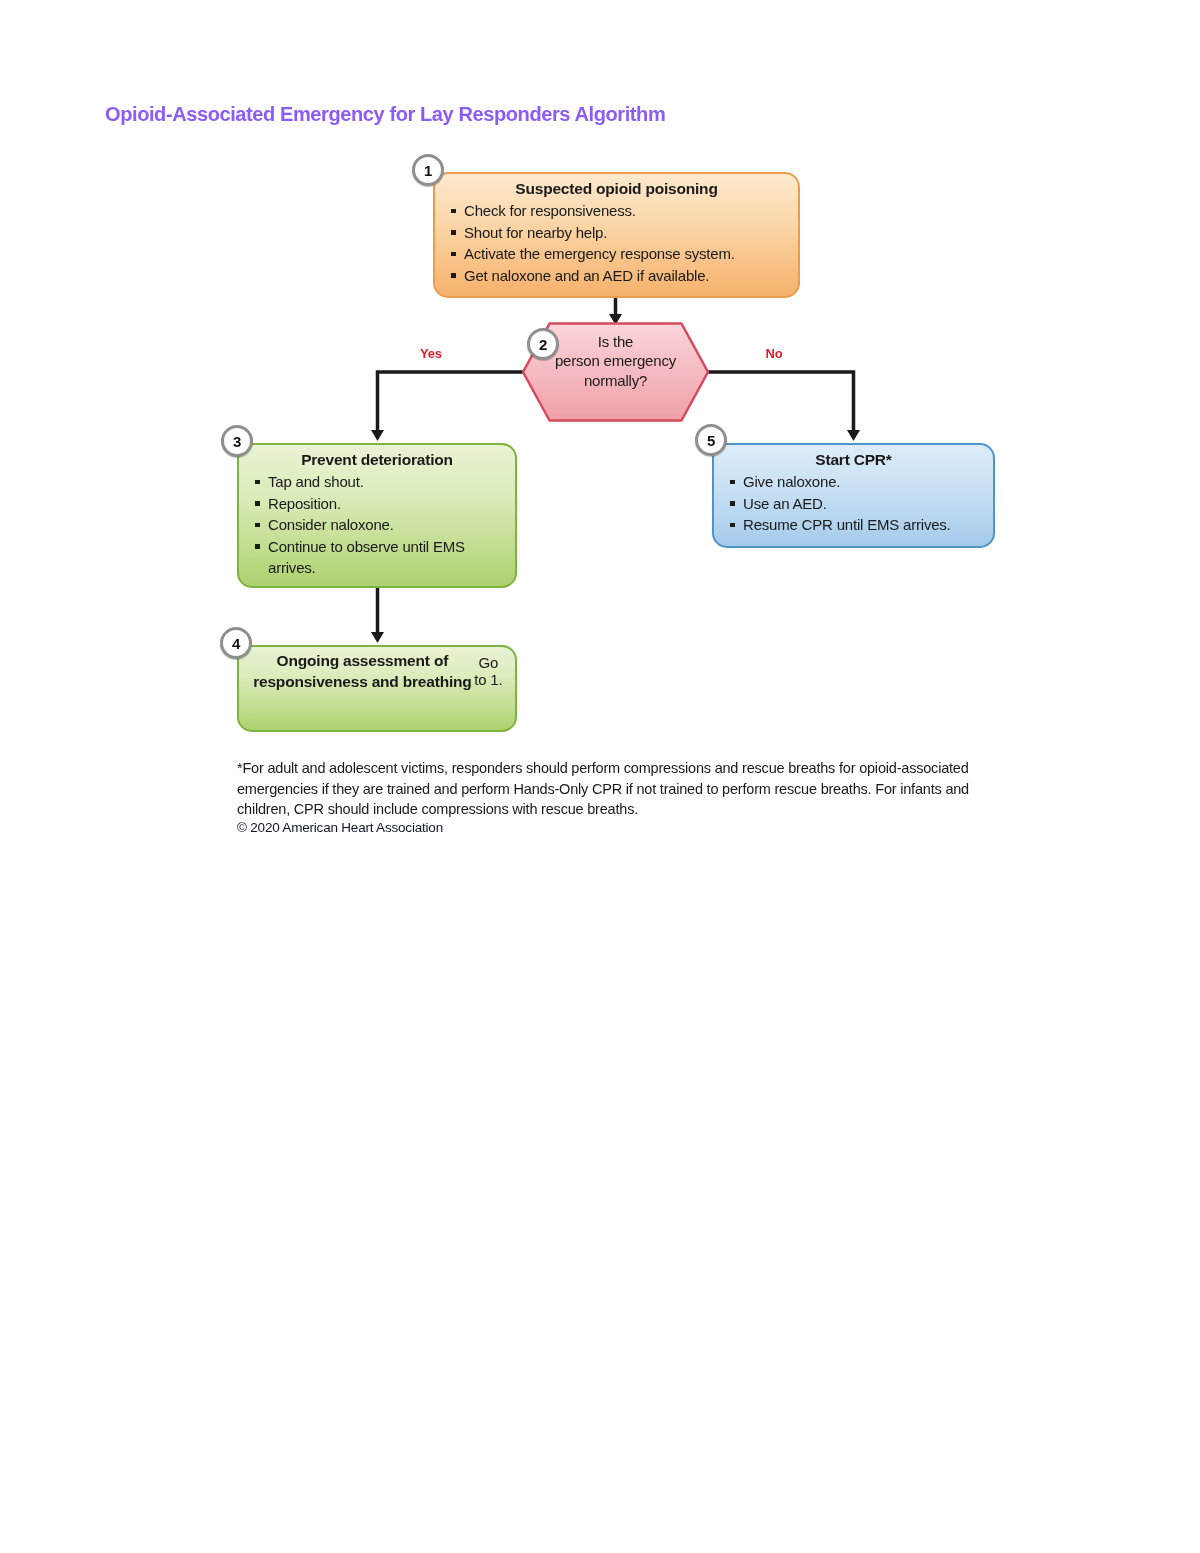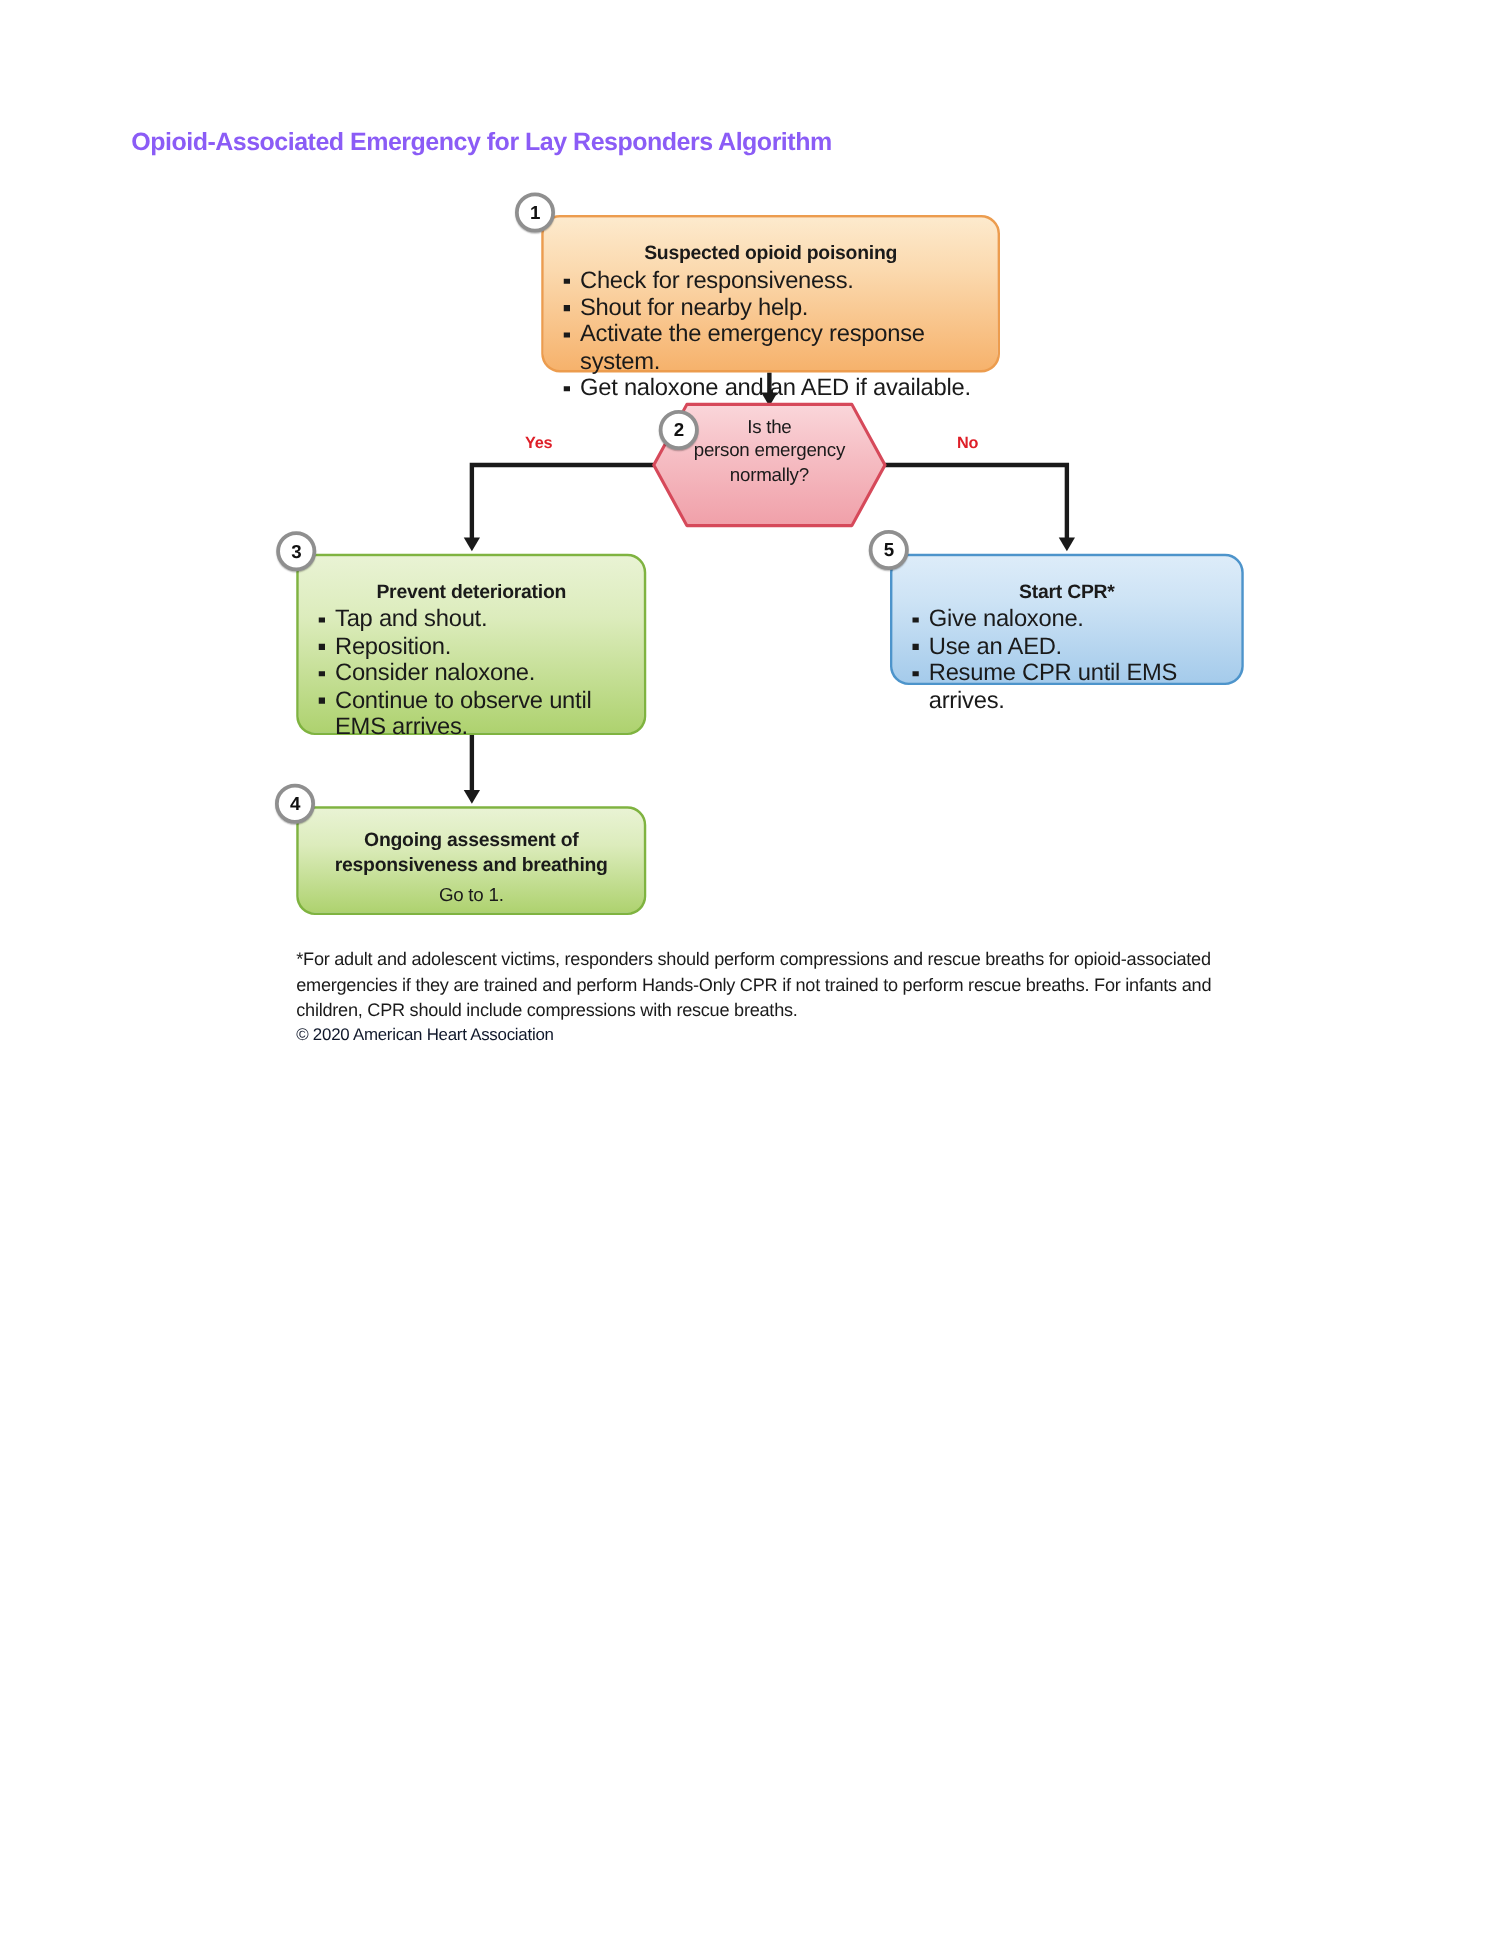"Suspected opioid poisoning" .node { padding: 18px 12px 8px 12px -> 4px 12px 8px 12px }
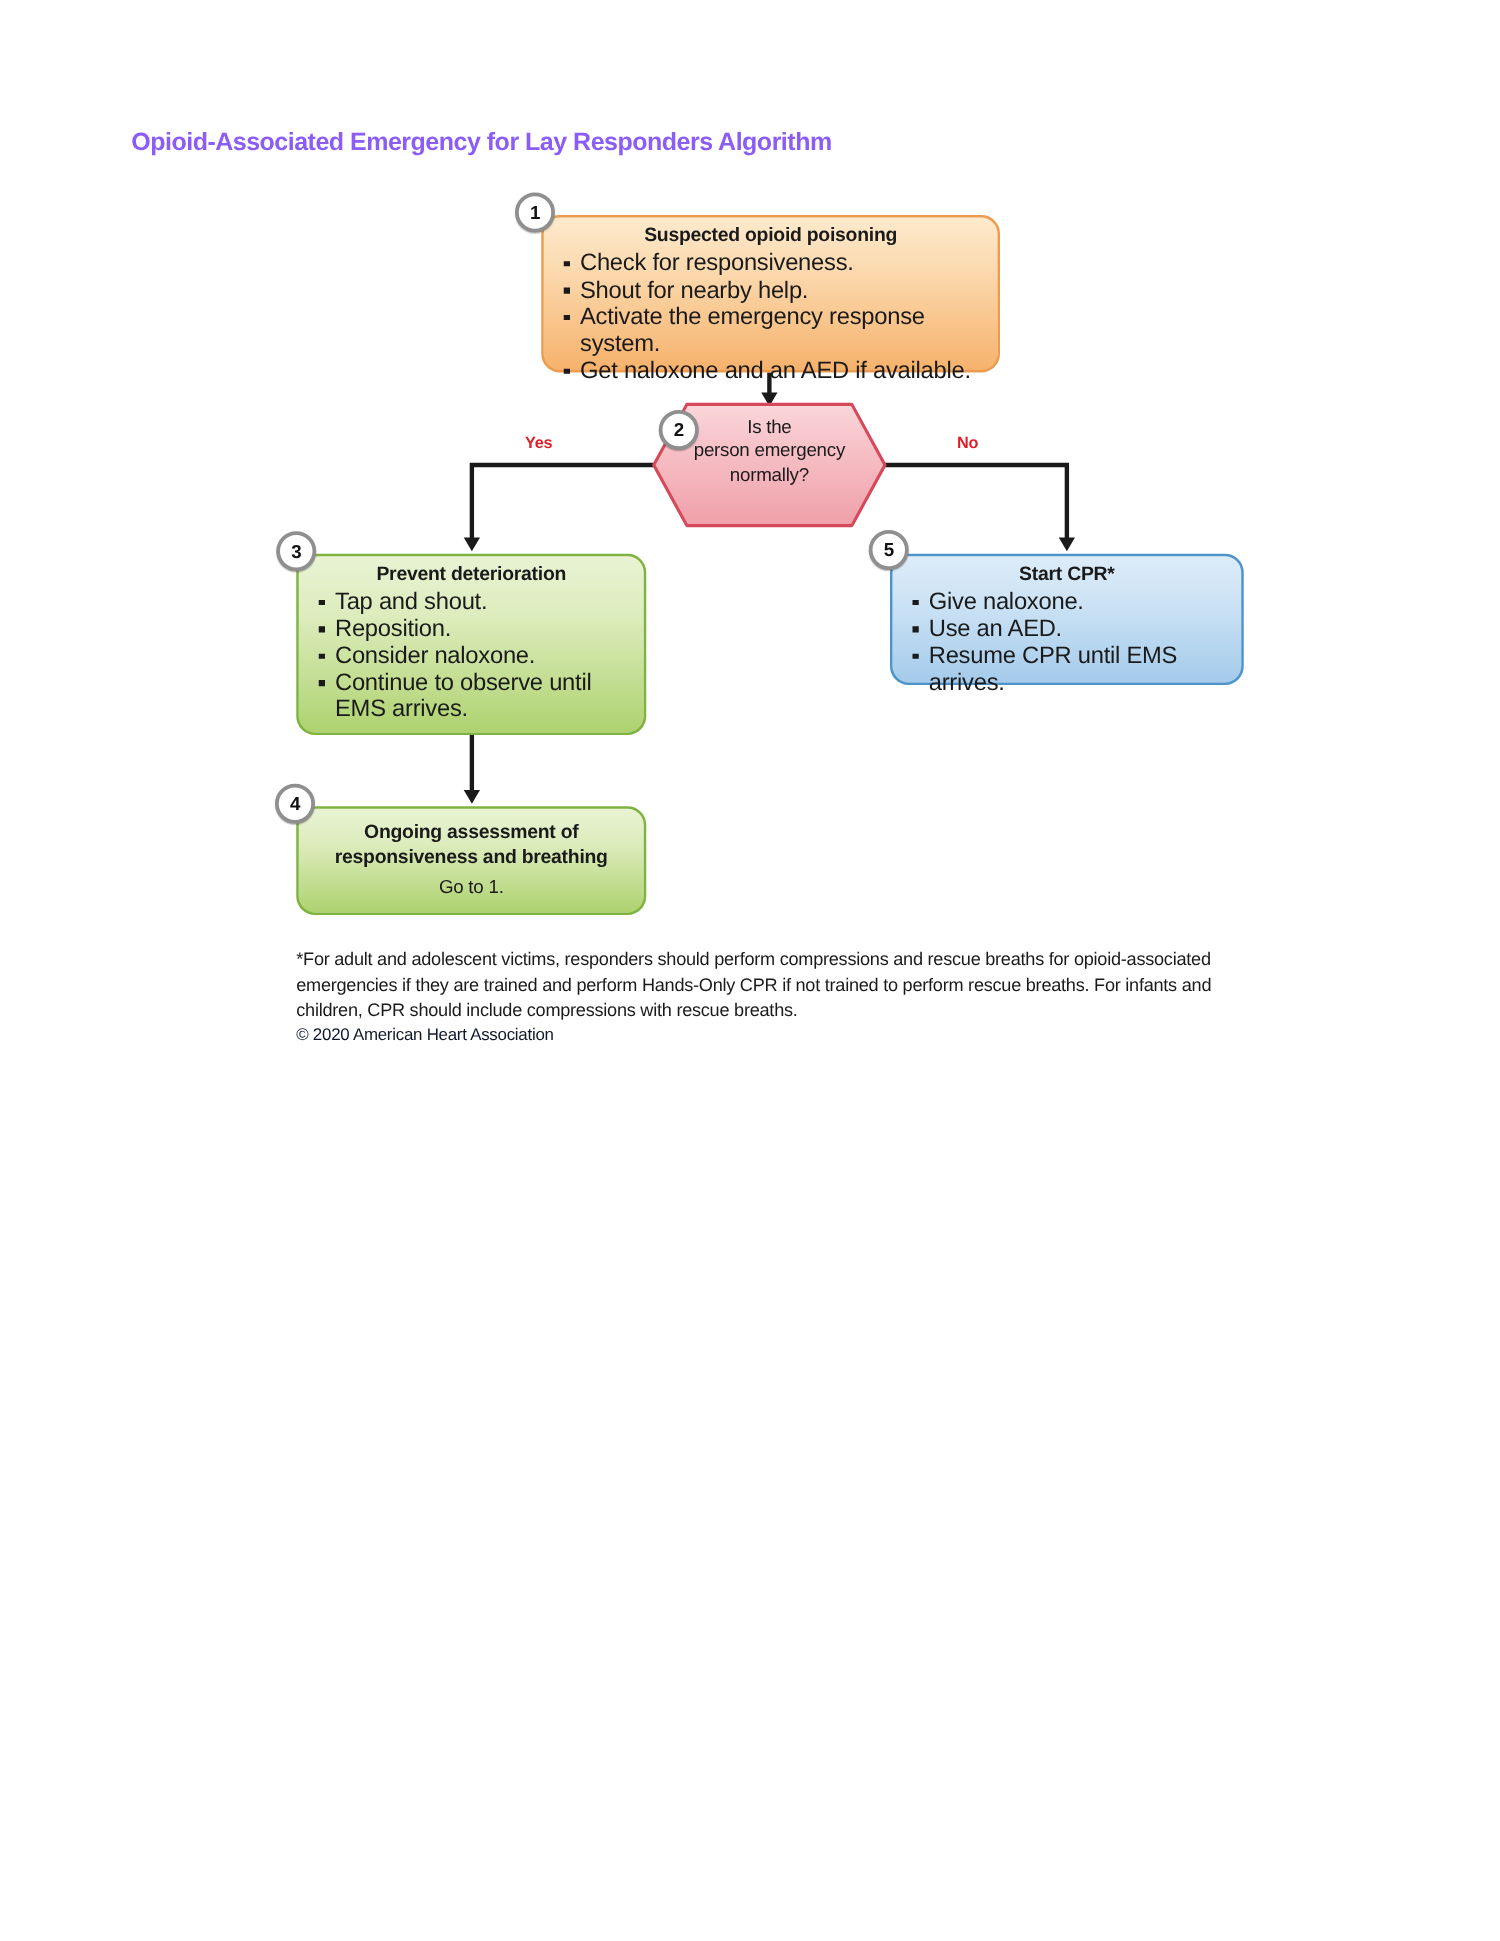"Check for responsiveness." .node li { font-size: 19px -> 15px }
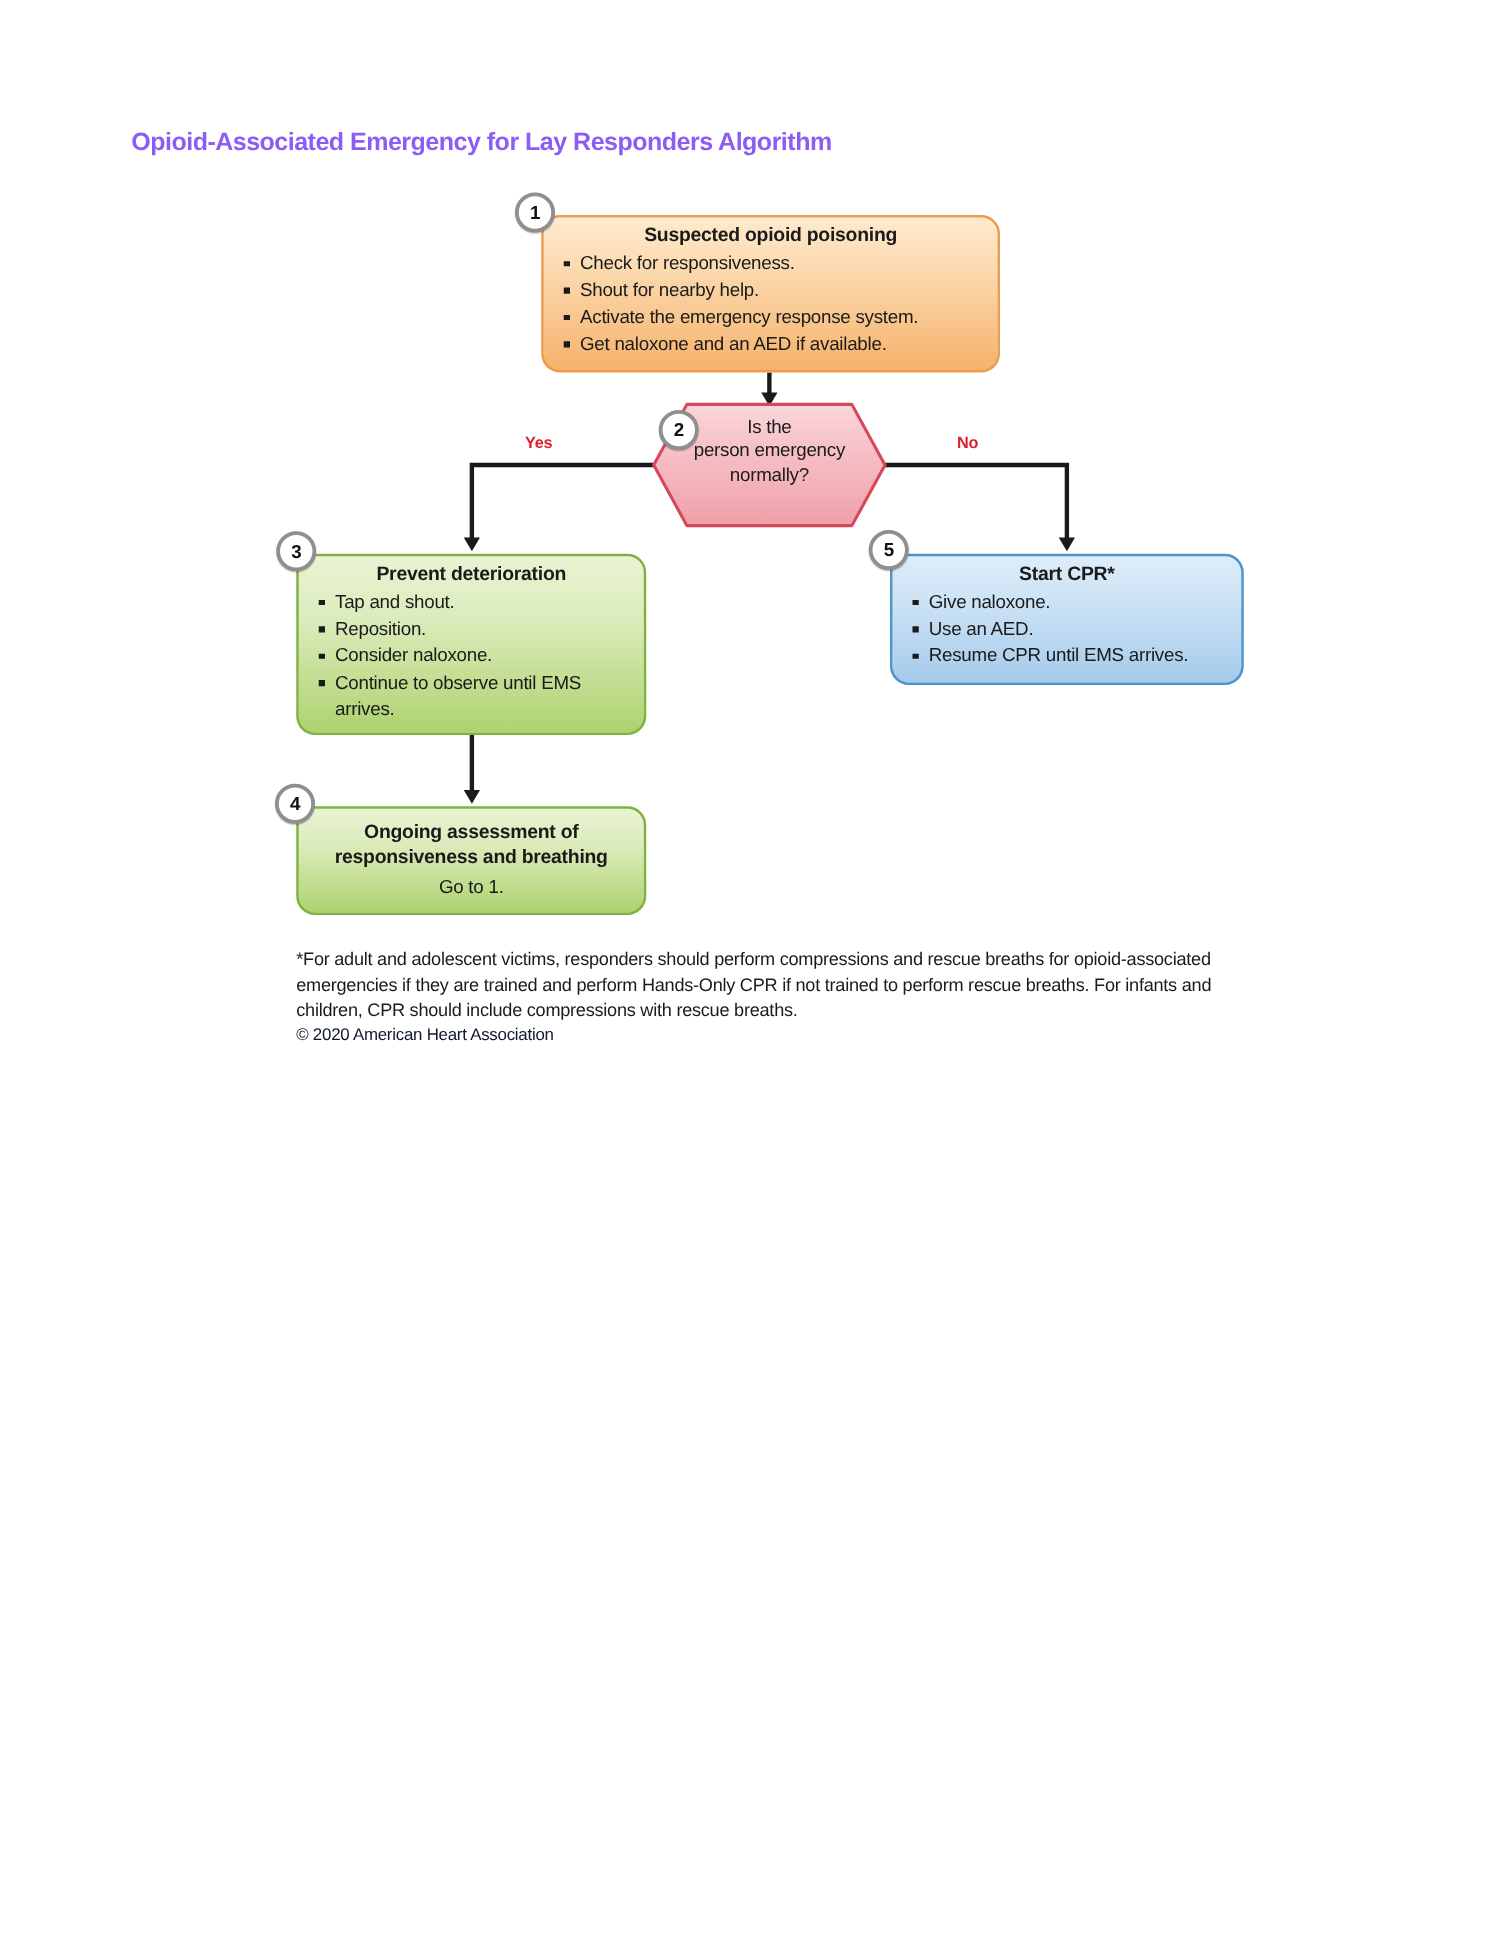"Ongoing assessment of responsiveness and" .node-green-2 { flex-direction: column -> row }
